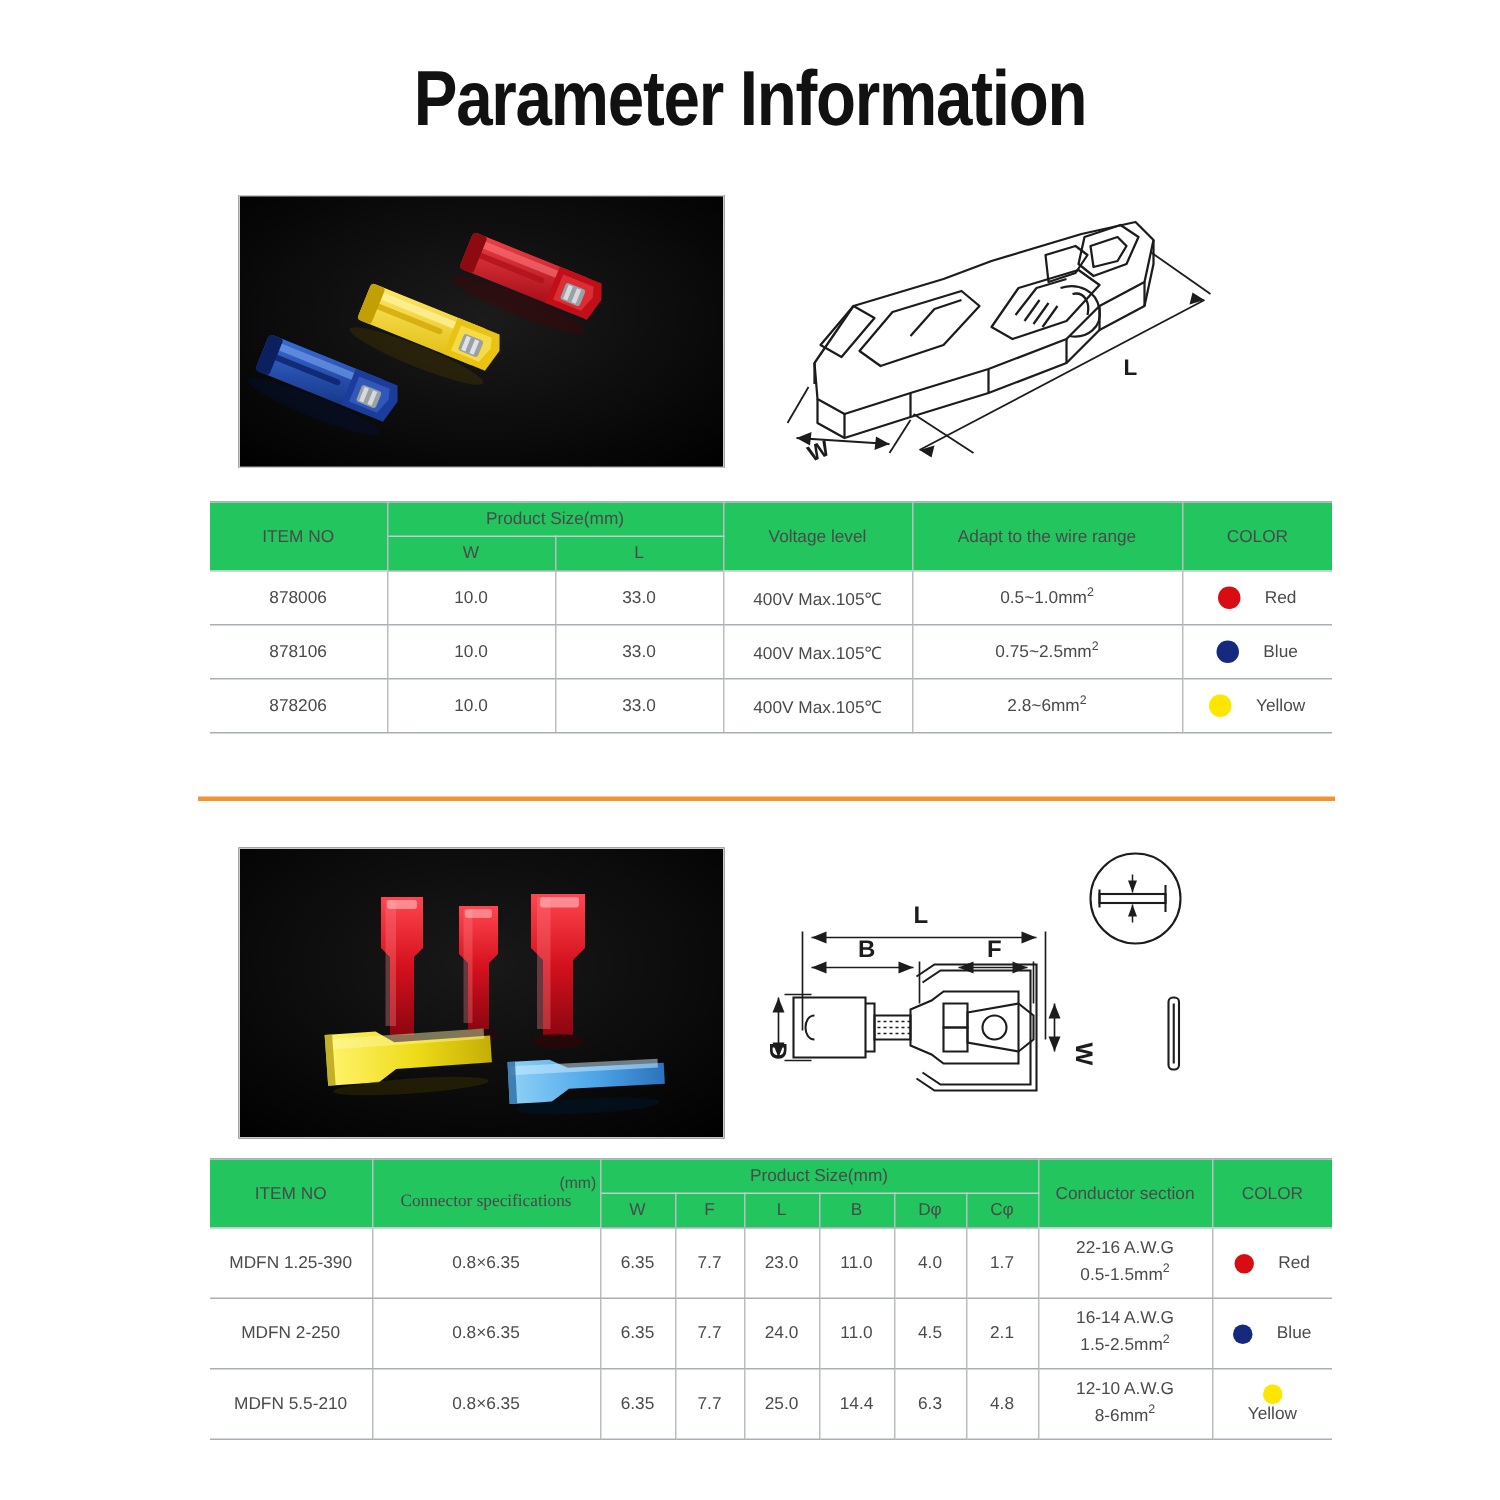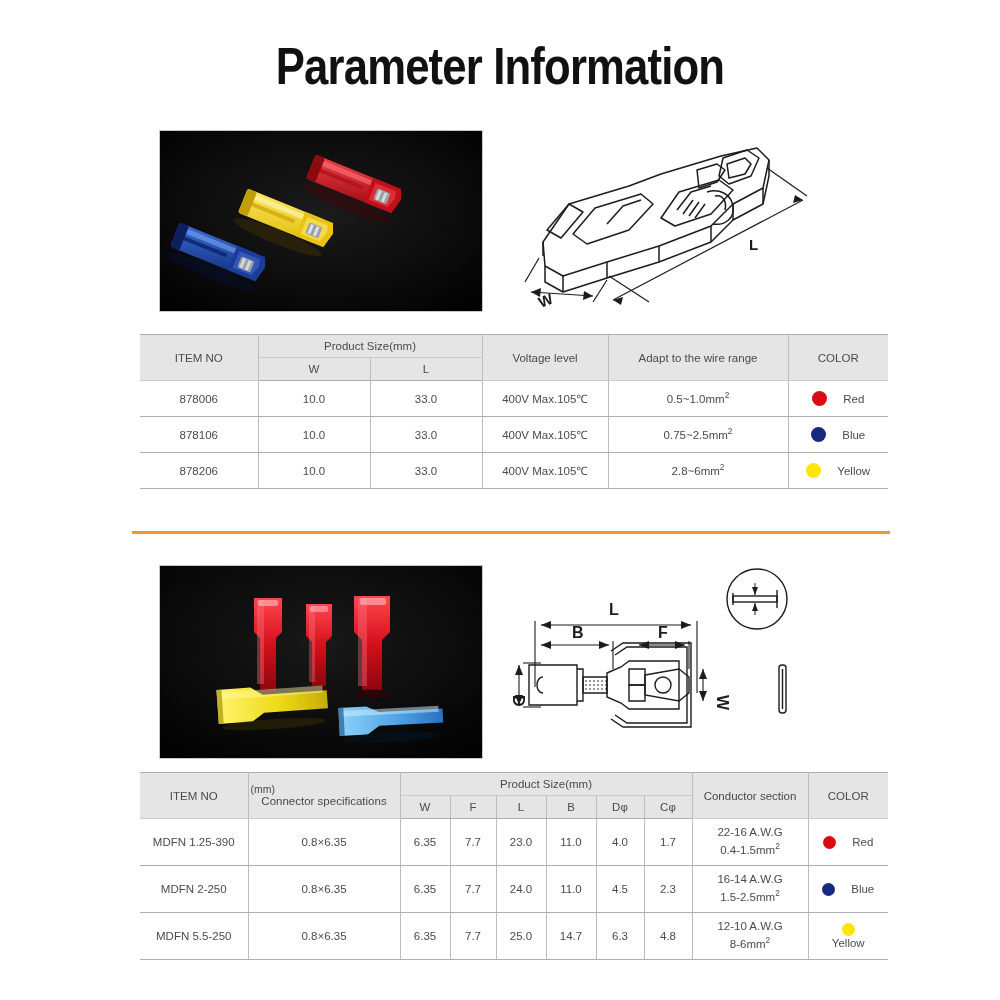"Product Size(mm)" table.spec th { background: #e5e5e5 -> #22c55e }
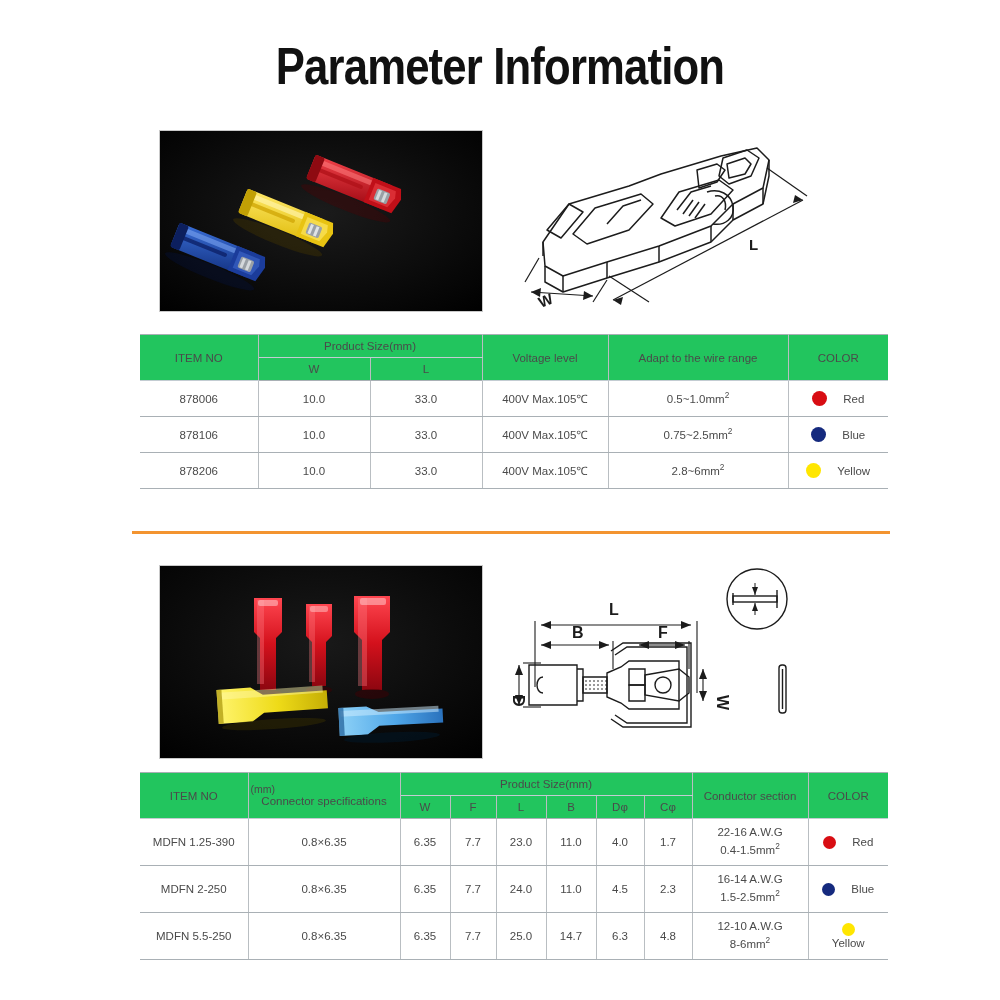"(mm)" .hdr-mm { text-align: left -> right }
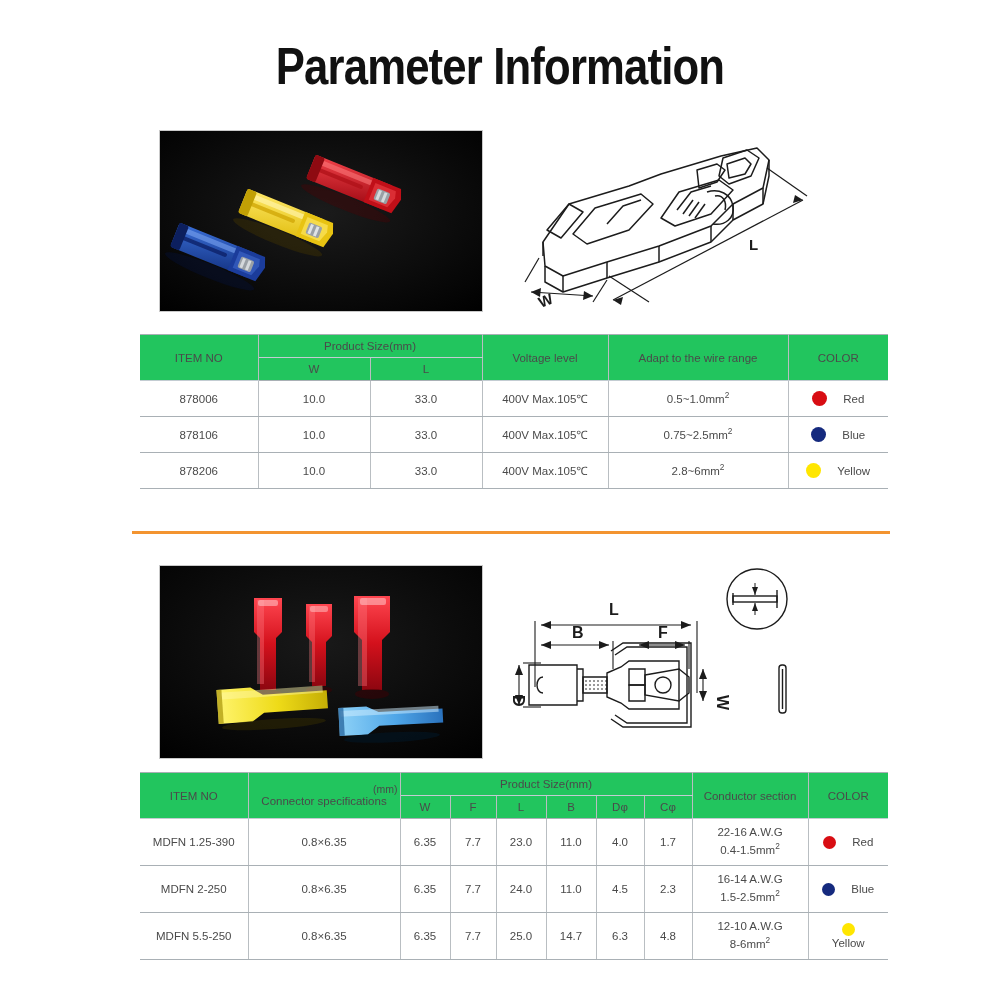"Connector specifications" .hdr-sub { font-family: none -> Liberation Serif, serif }
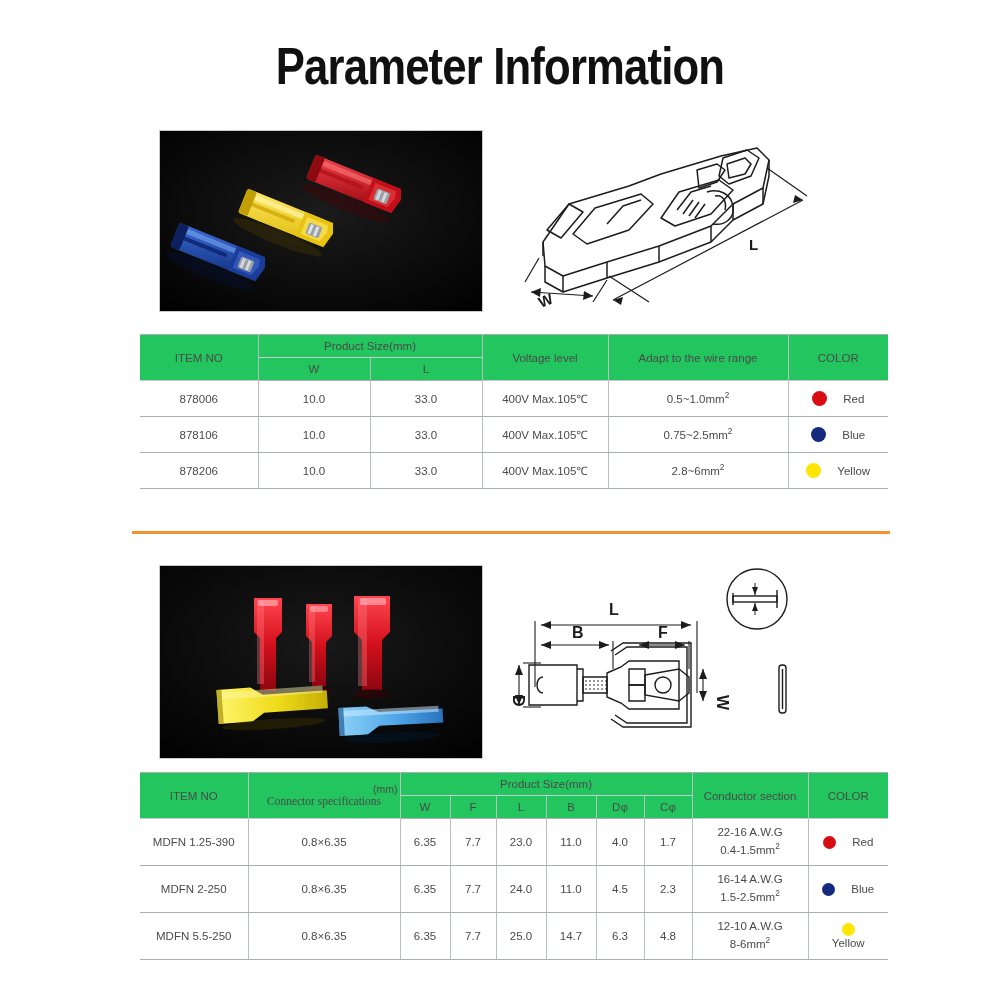"0.4-1.5mm" span { text: 0.4-1.5mm -> 0.5-1.5mm }
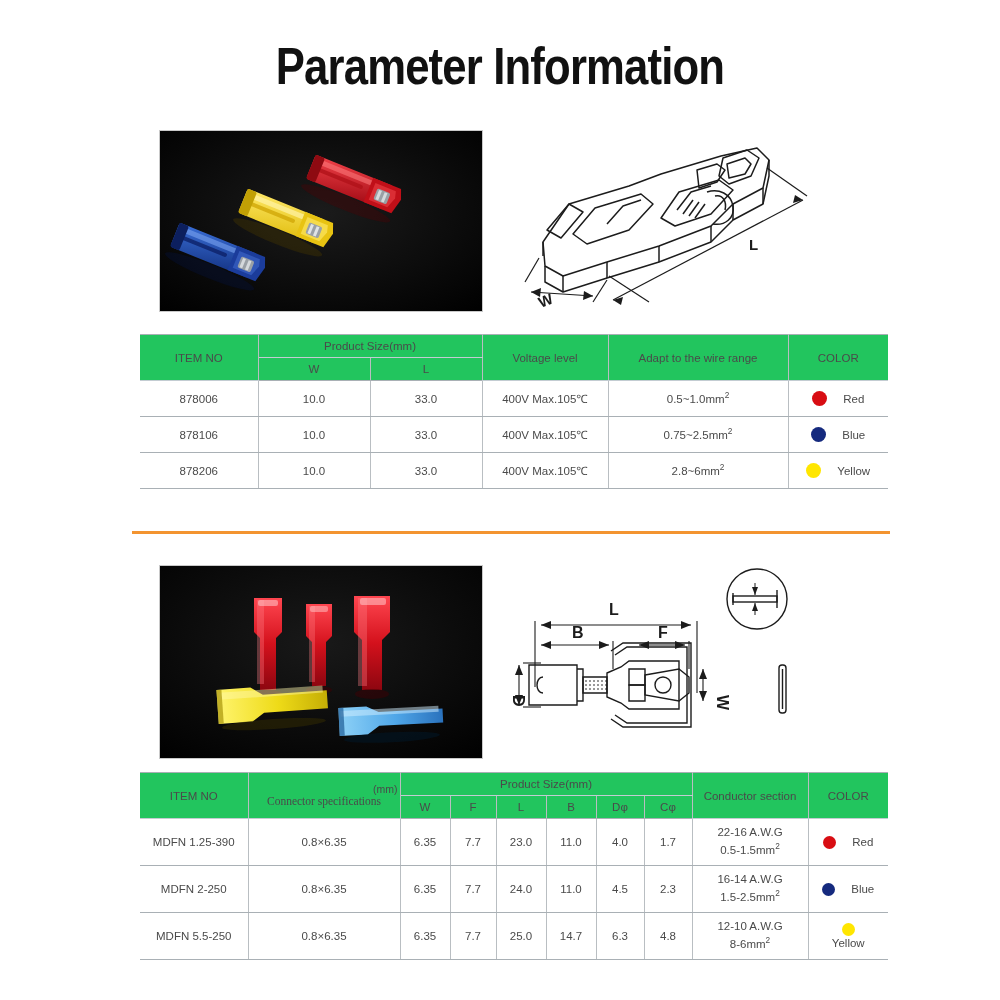"2.3" td { text: 2.3 -> 2.1 }
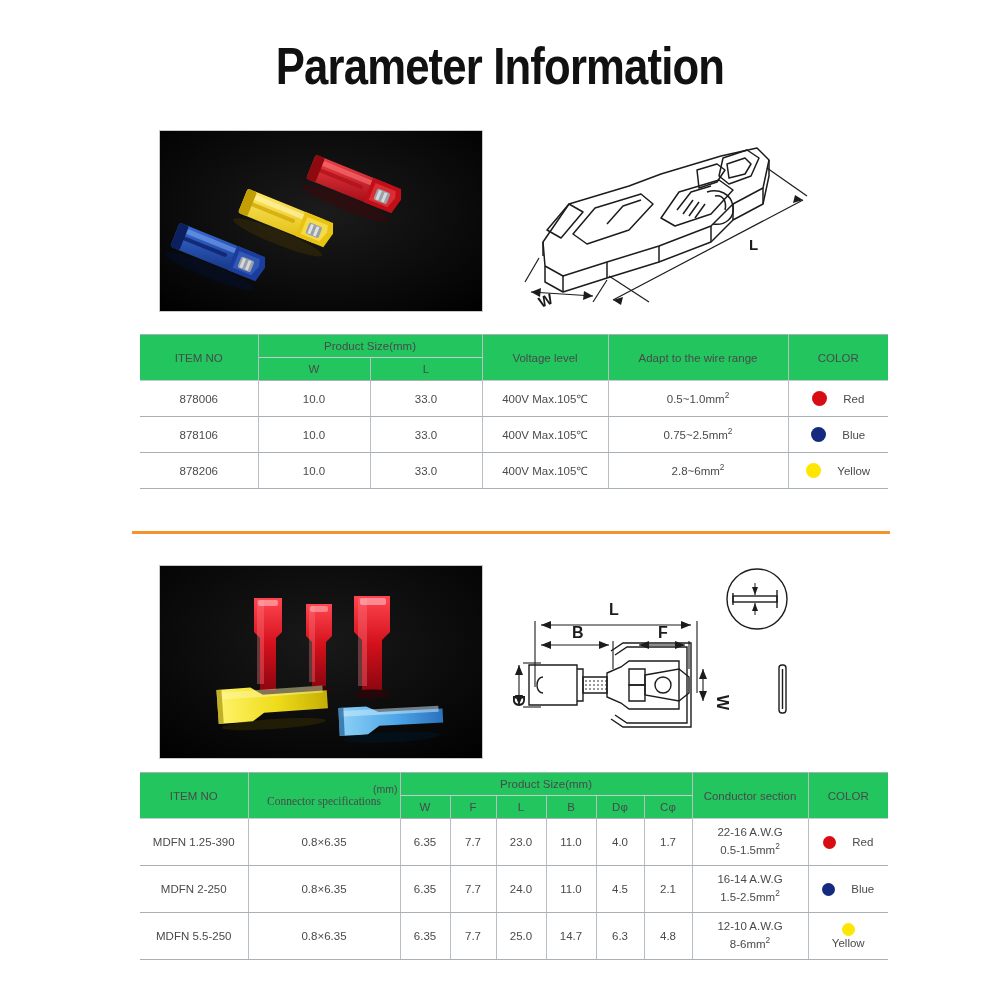"MDFN 5.5-250" td.noborder-l { text: 5.5-250 -> 5.5-210 }
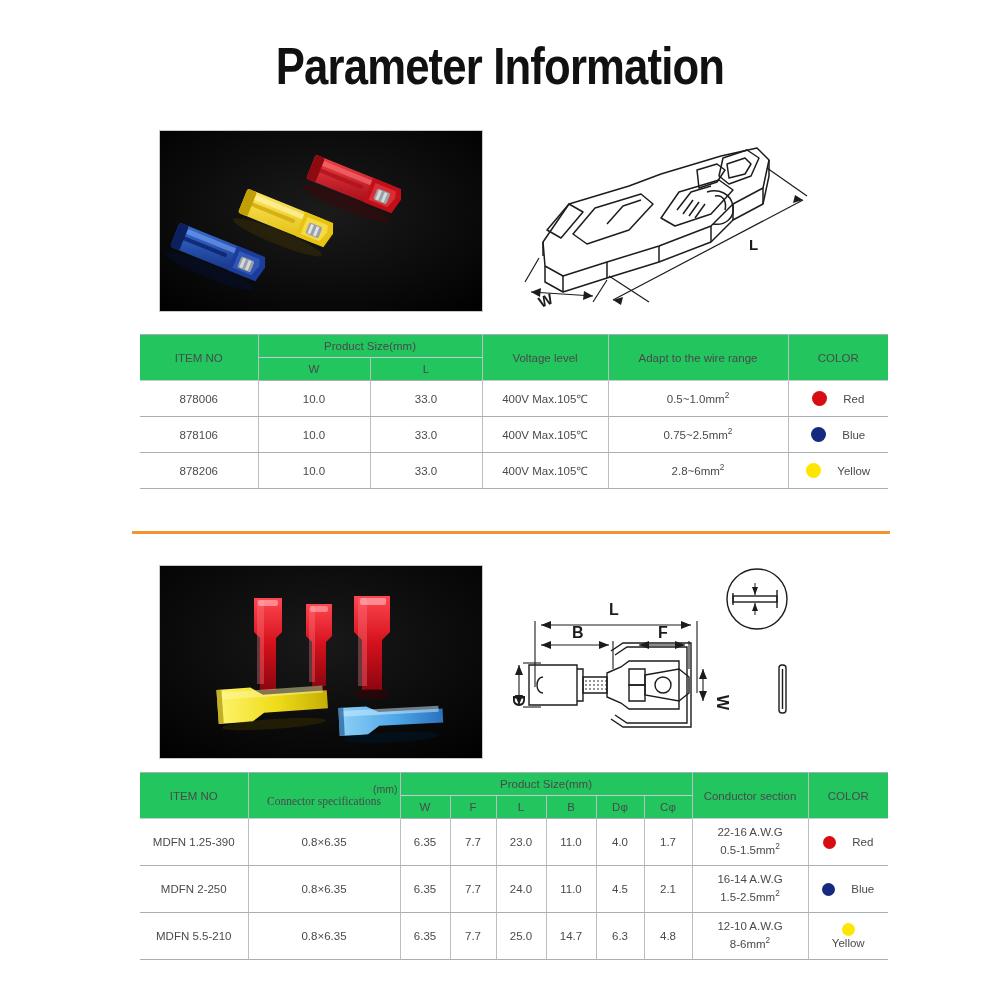"14.7" td { text: 14.7 -> 14.4 }
